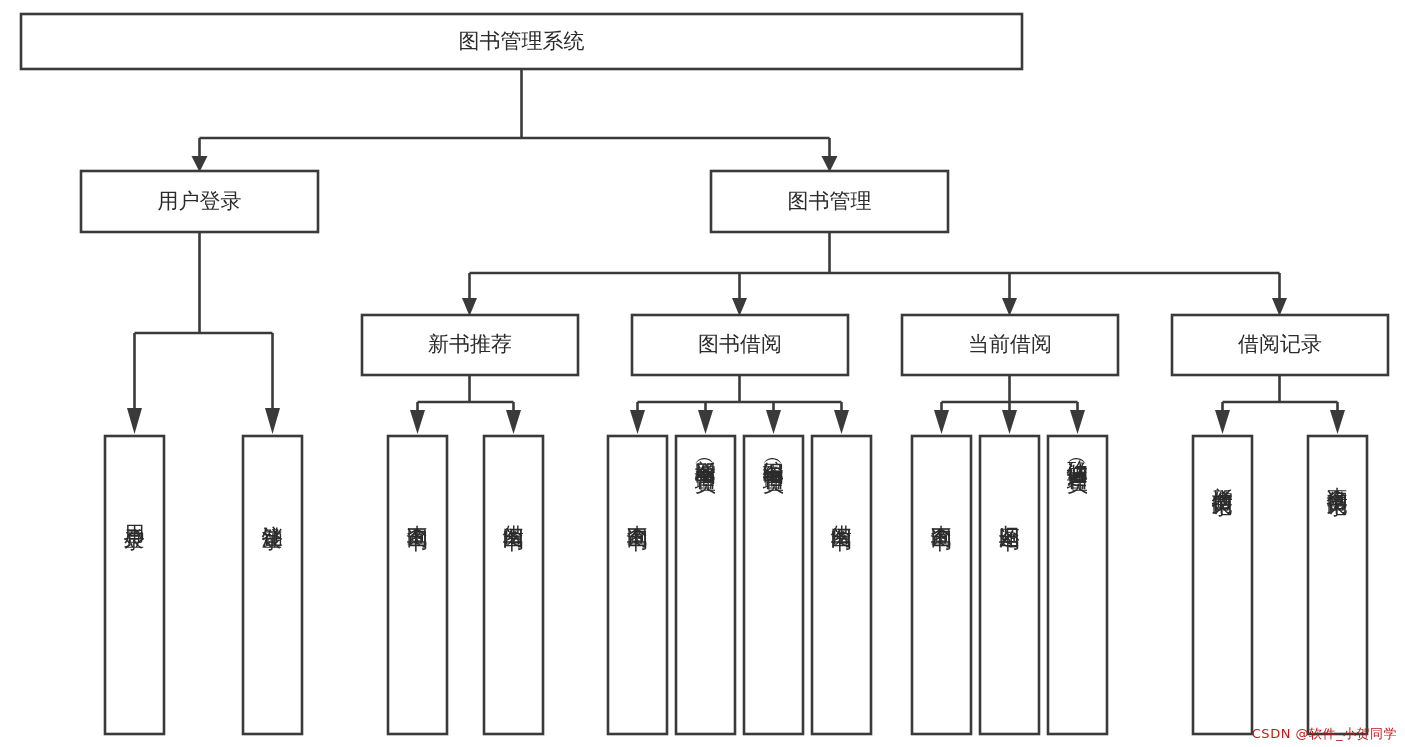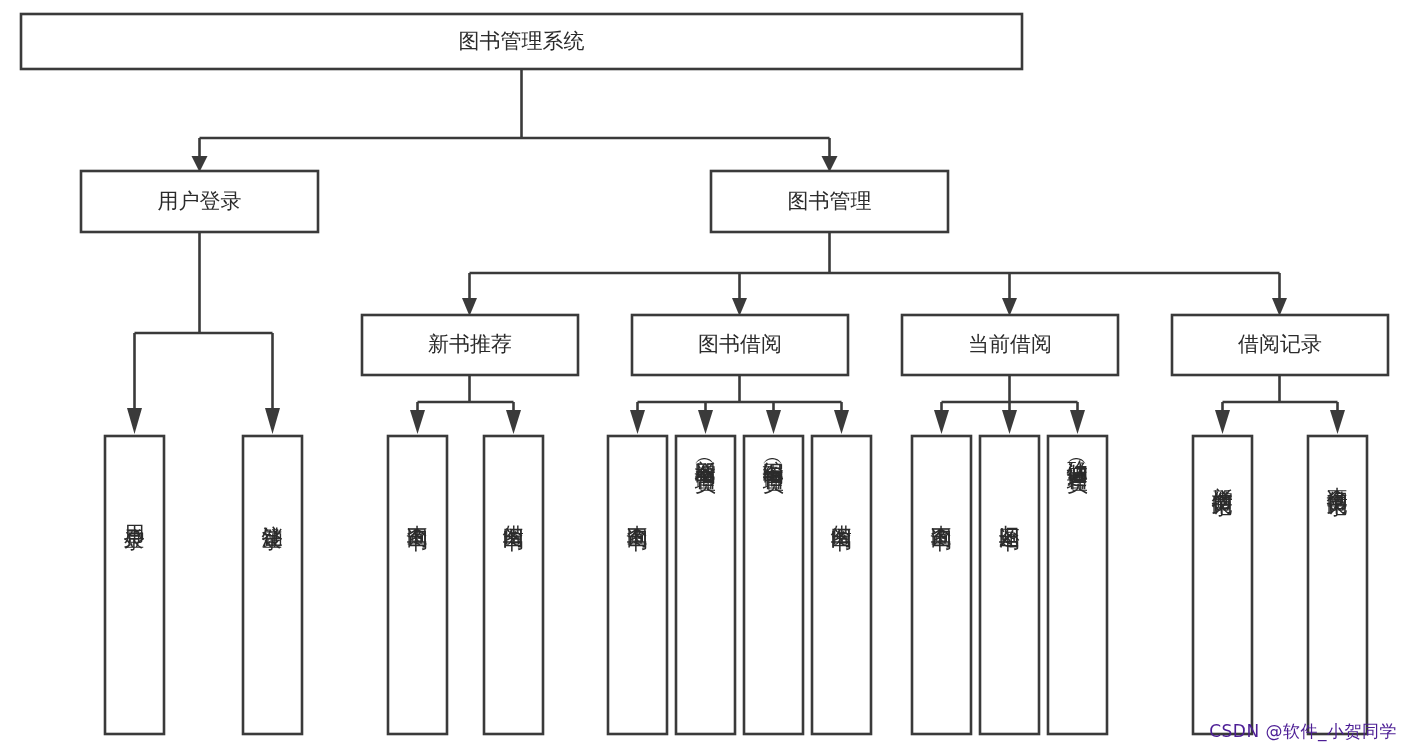"CSDN @软件_小贺同学" .watermark { color: #4c1d95 -> #b91c1c; font-size: 17px -> 13px }
